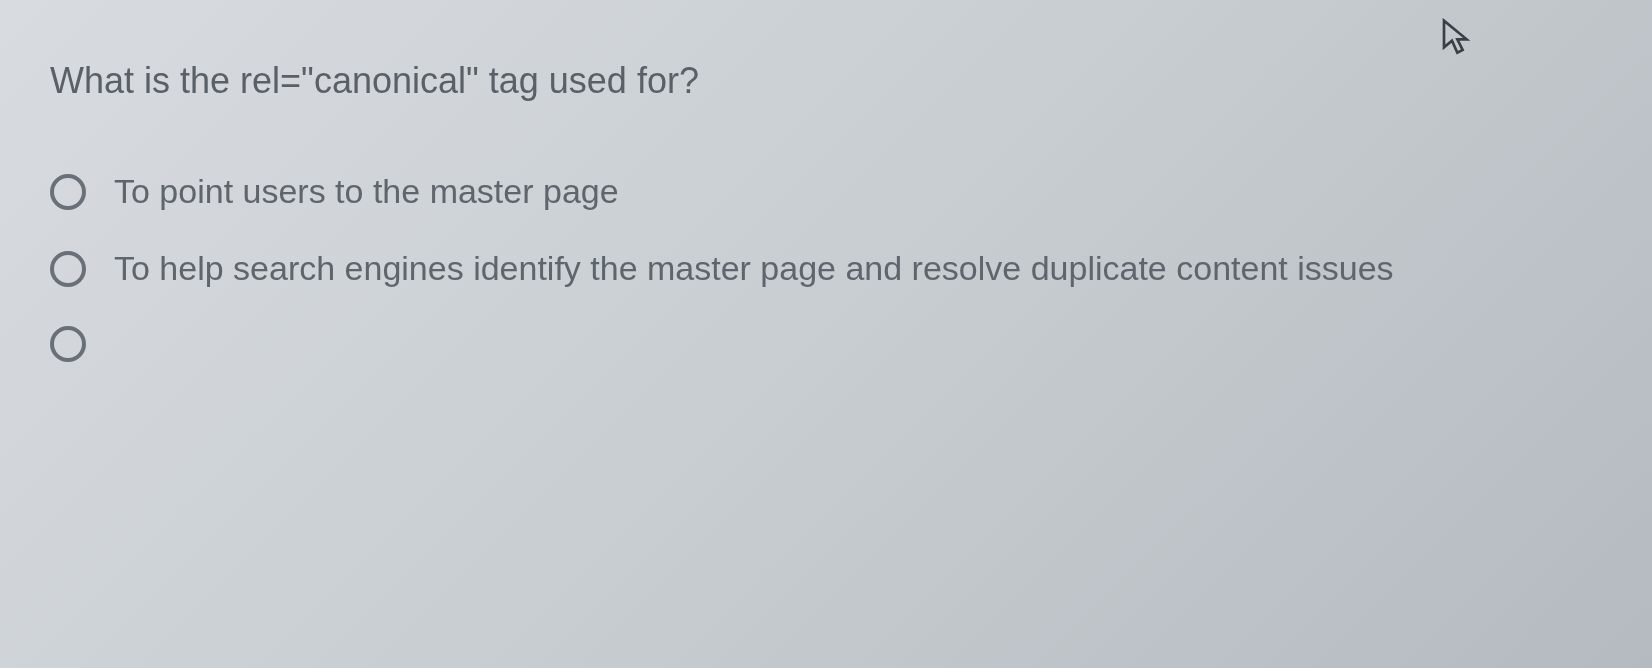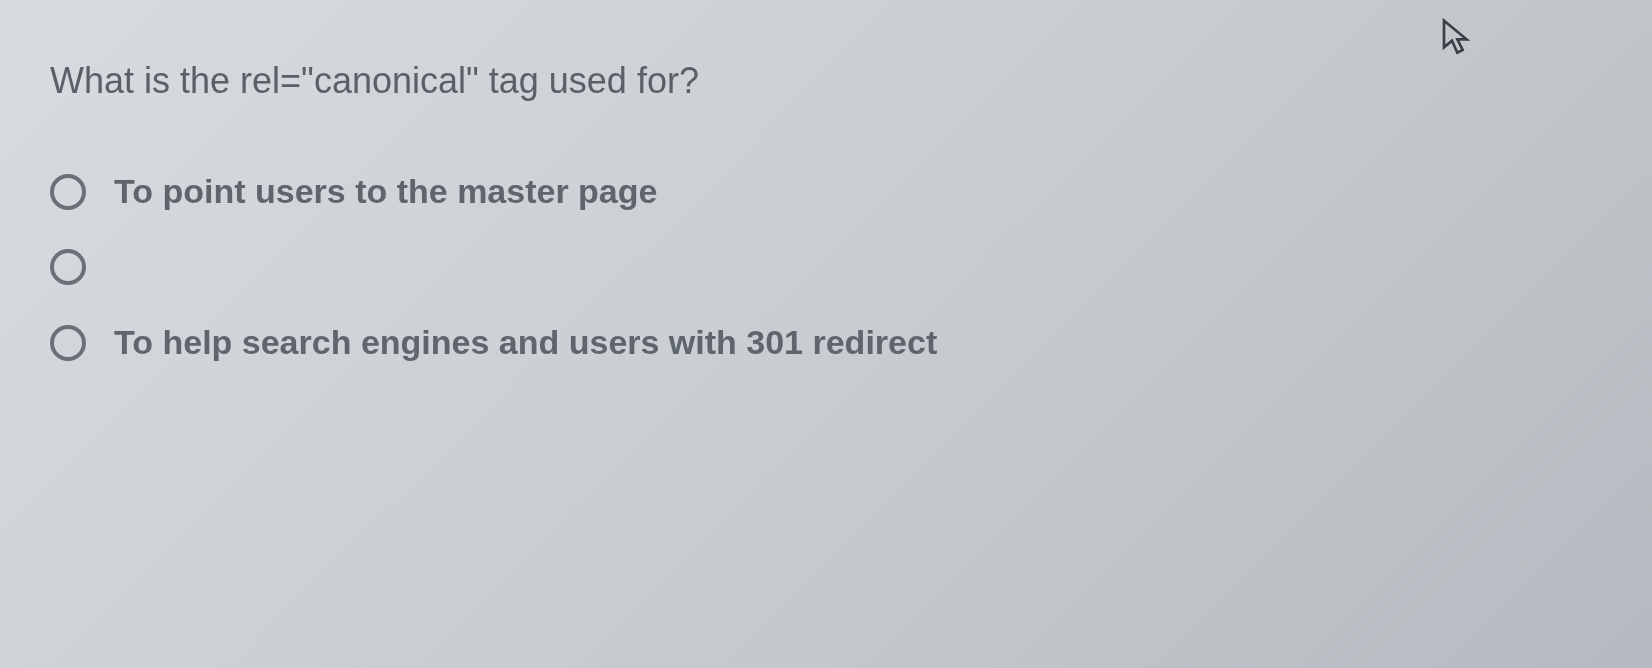"To point users to the" .option-label { font-weight: 700 -> 400 }
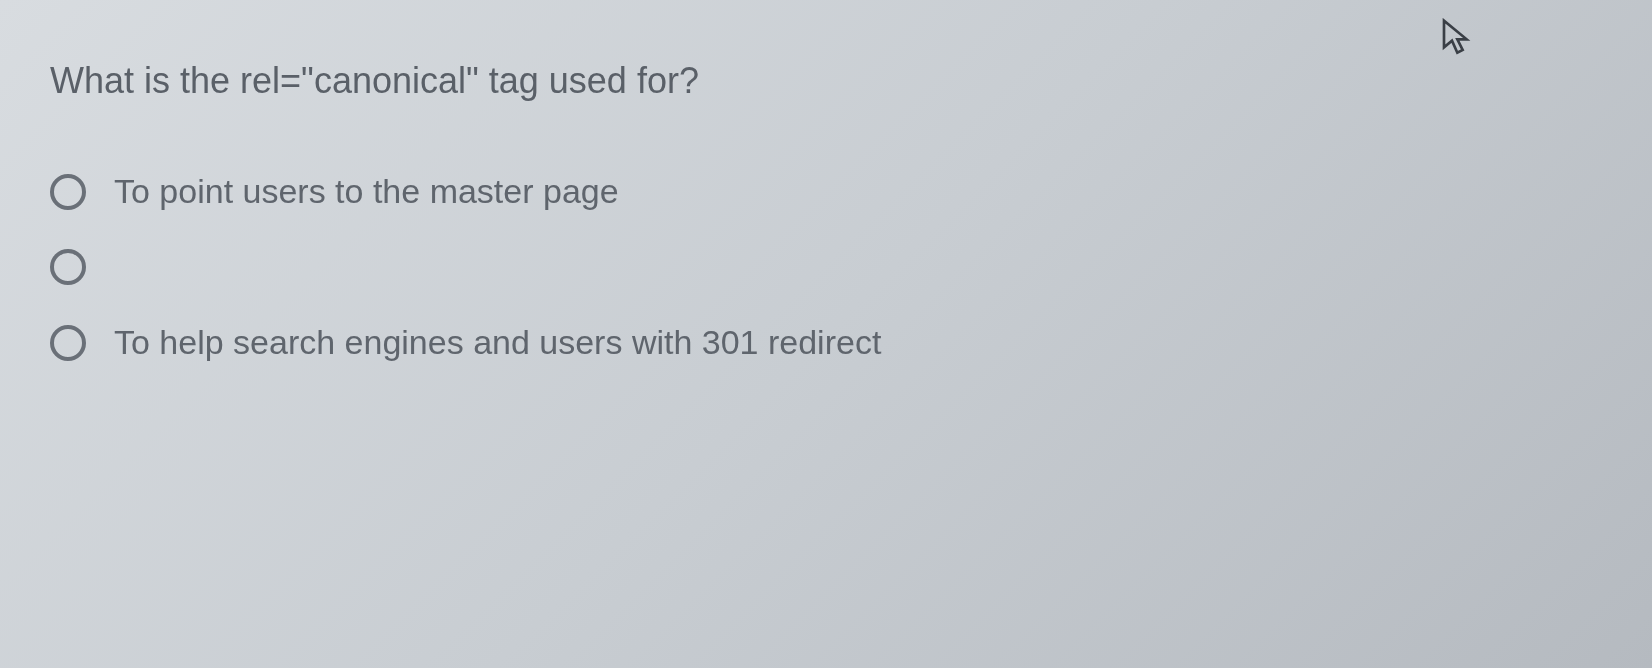"To help search engines identify" div.option-label { html: none -> <div>To help search engines identify the master page and resolve duplicate content issues</div> }
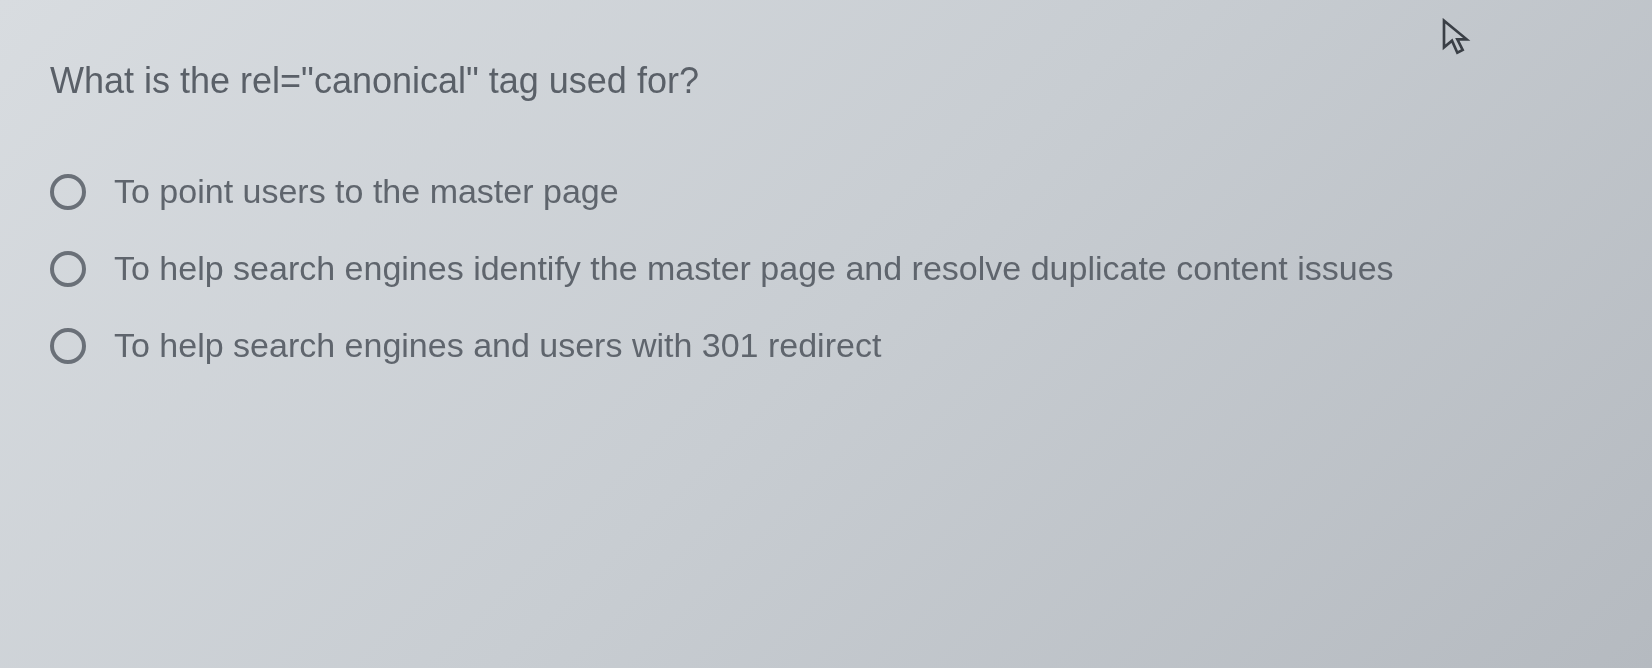"To help search engines and" div.option-label { html: <div>To help search engines and users with 301 redirect</div> -> none }
